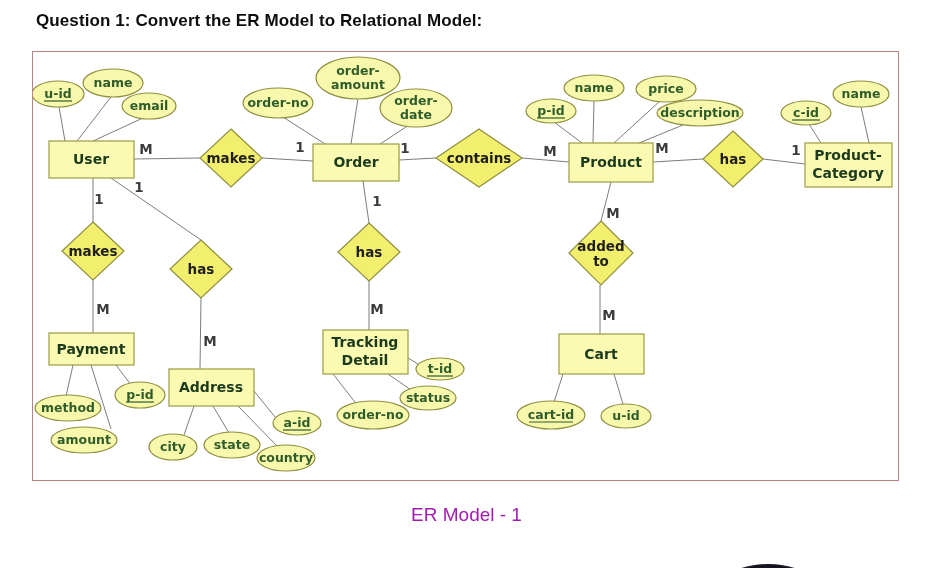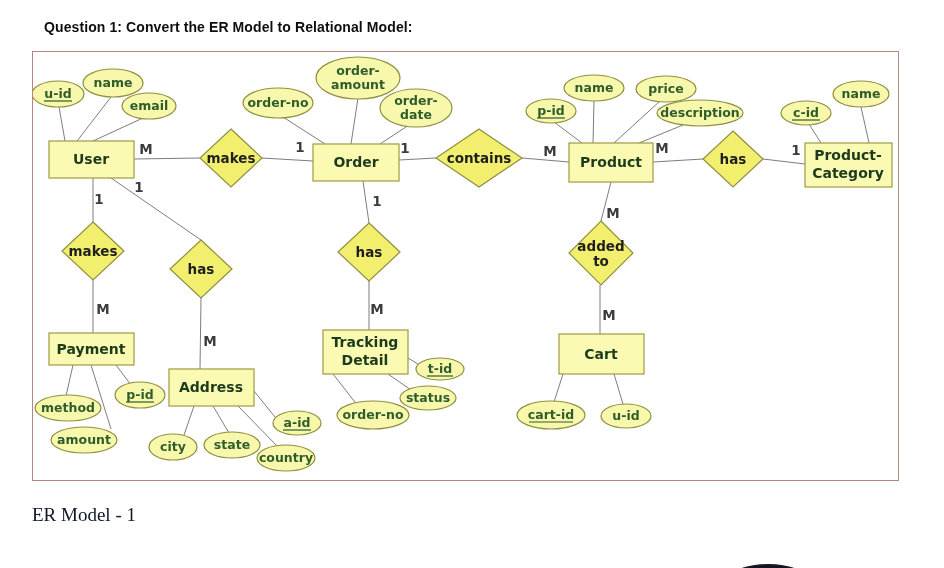"Question 1: Convert the ER" .title { font-size: 14px -> 17px; margin: 11px -> 3px }
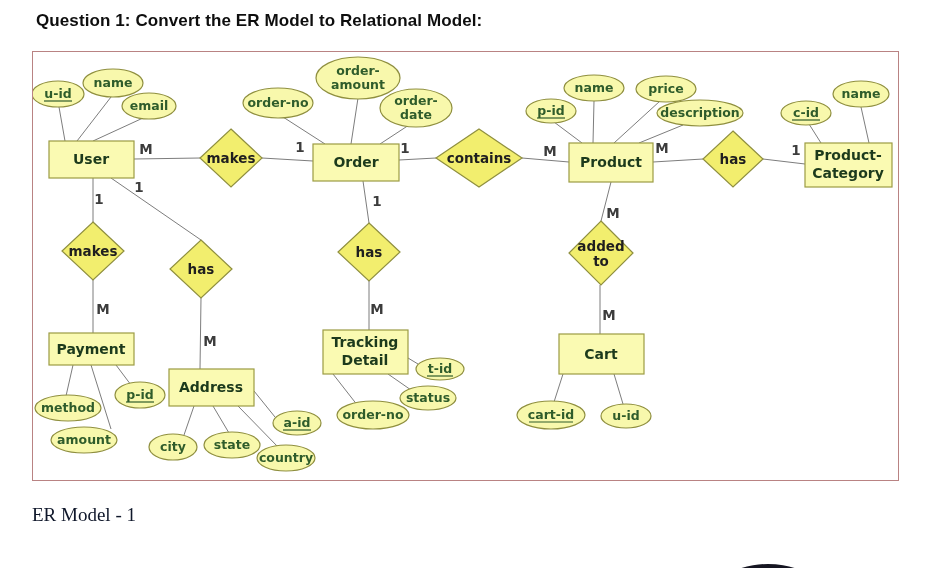"ER Model - 1" .caption { color: #0f172a -> #a21caf; font-family: Liberation Serif, serif -> Liberation Sans, sans-serif; text-align: left -> center }
